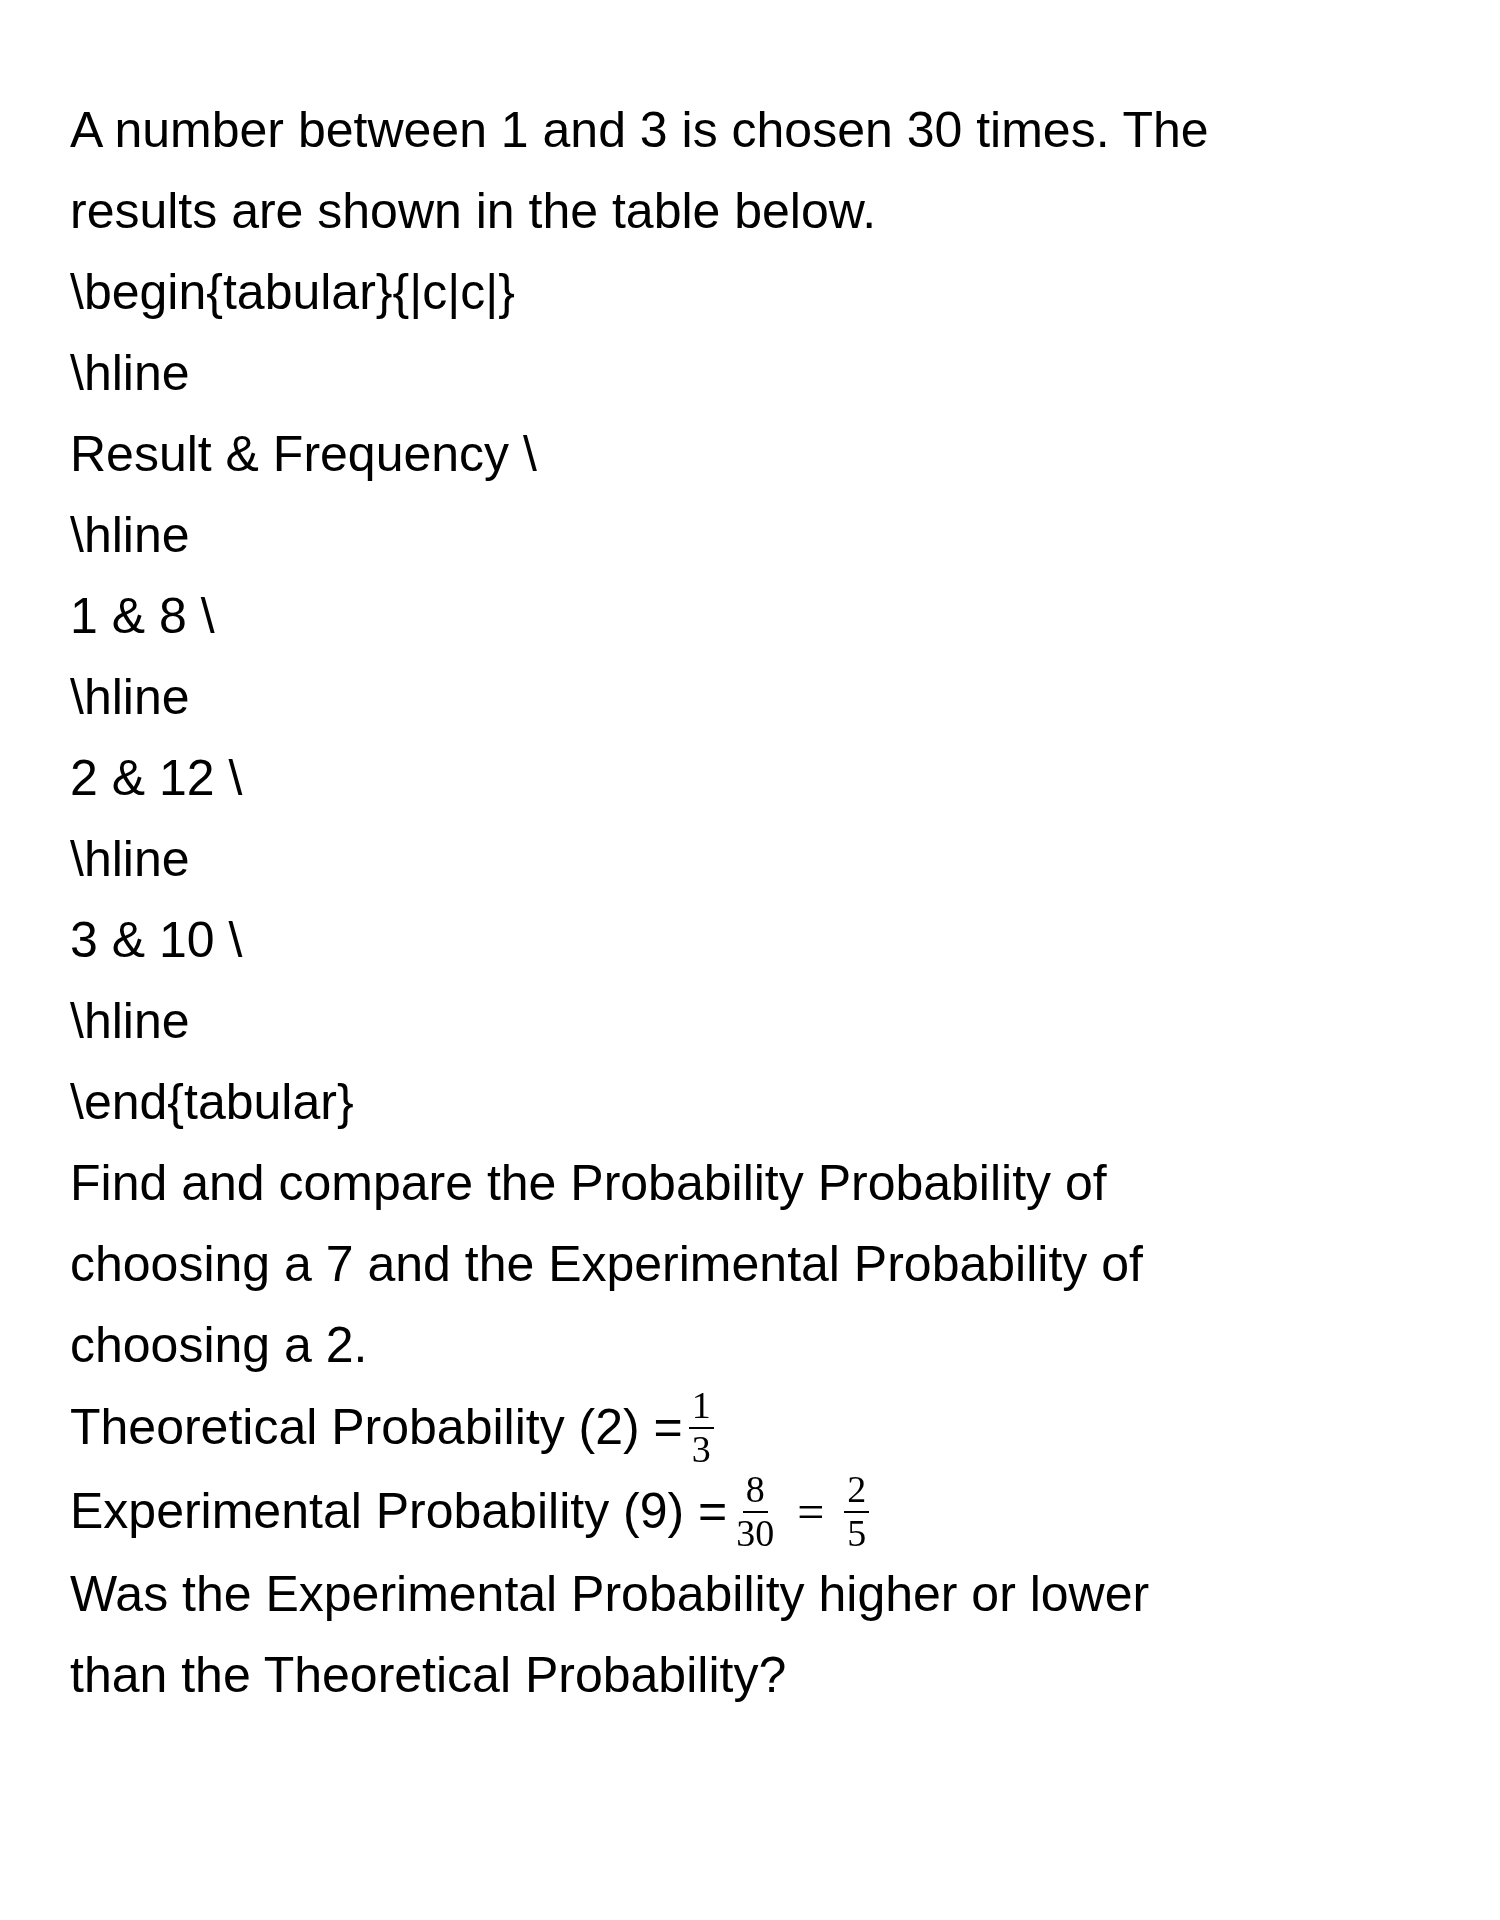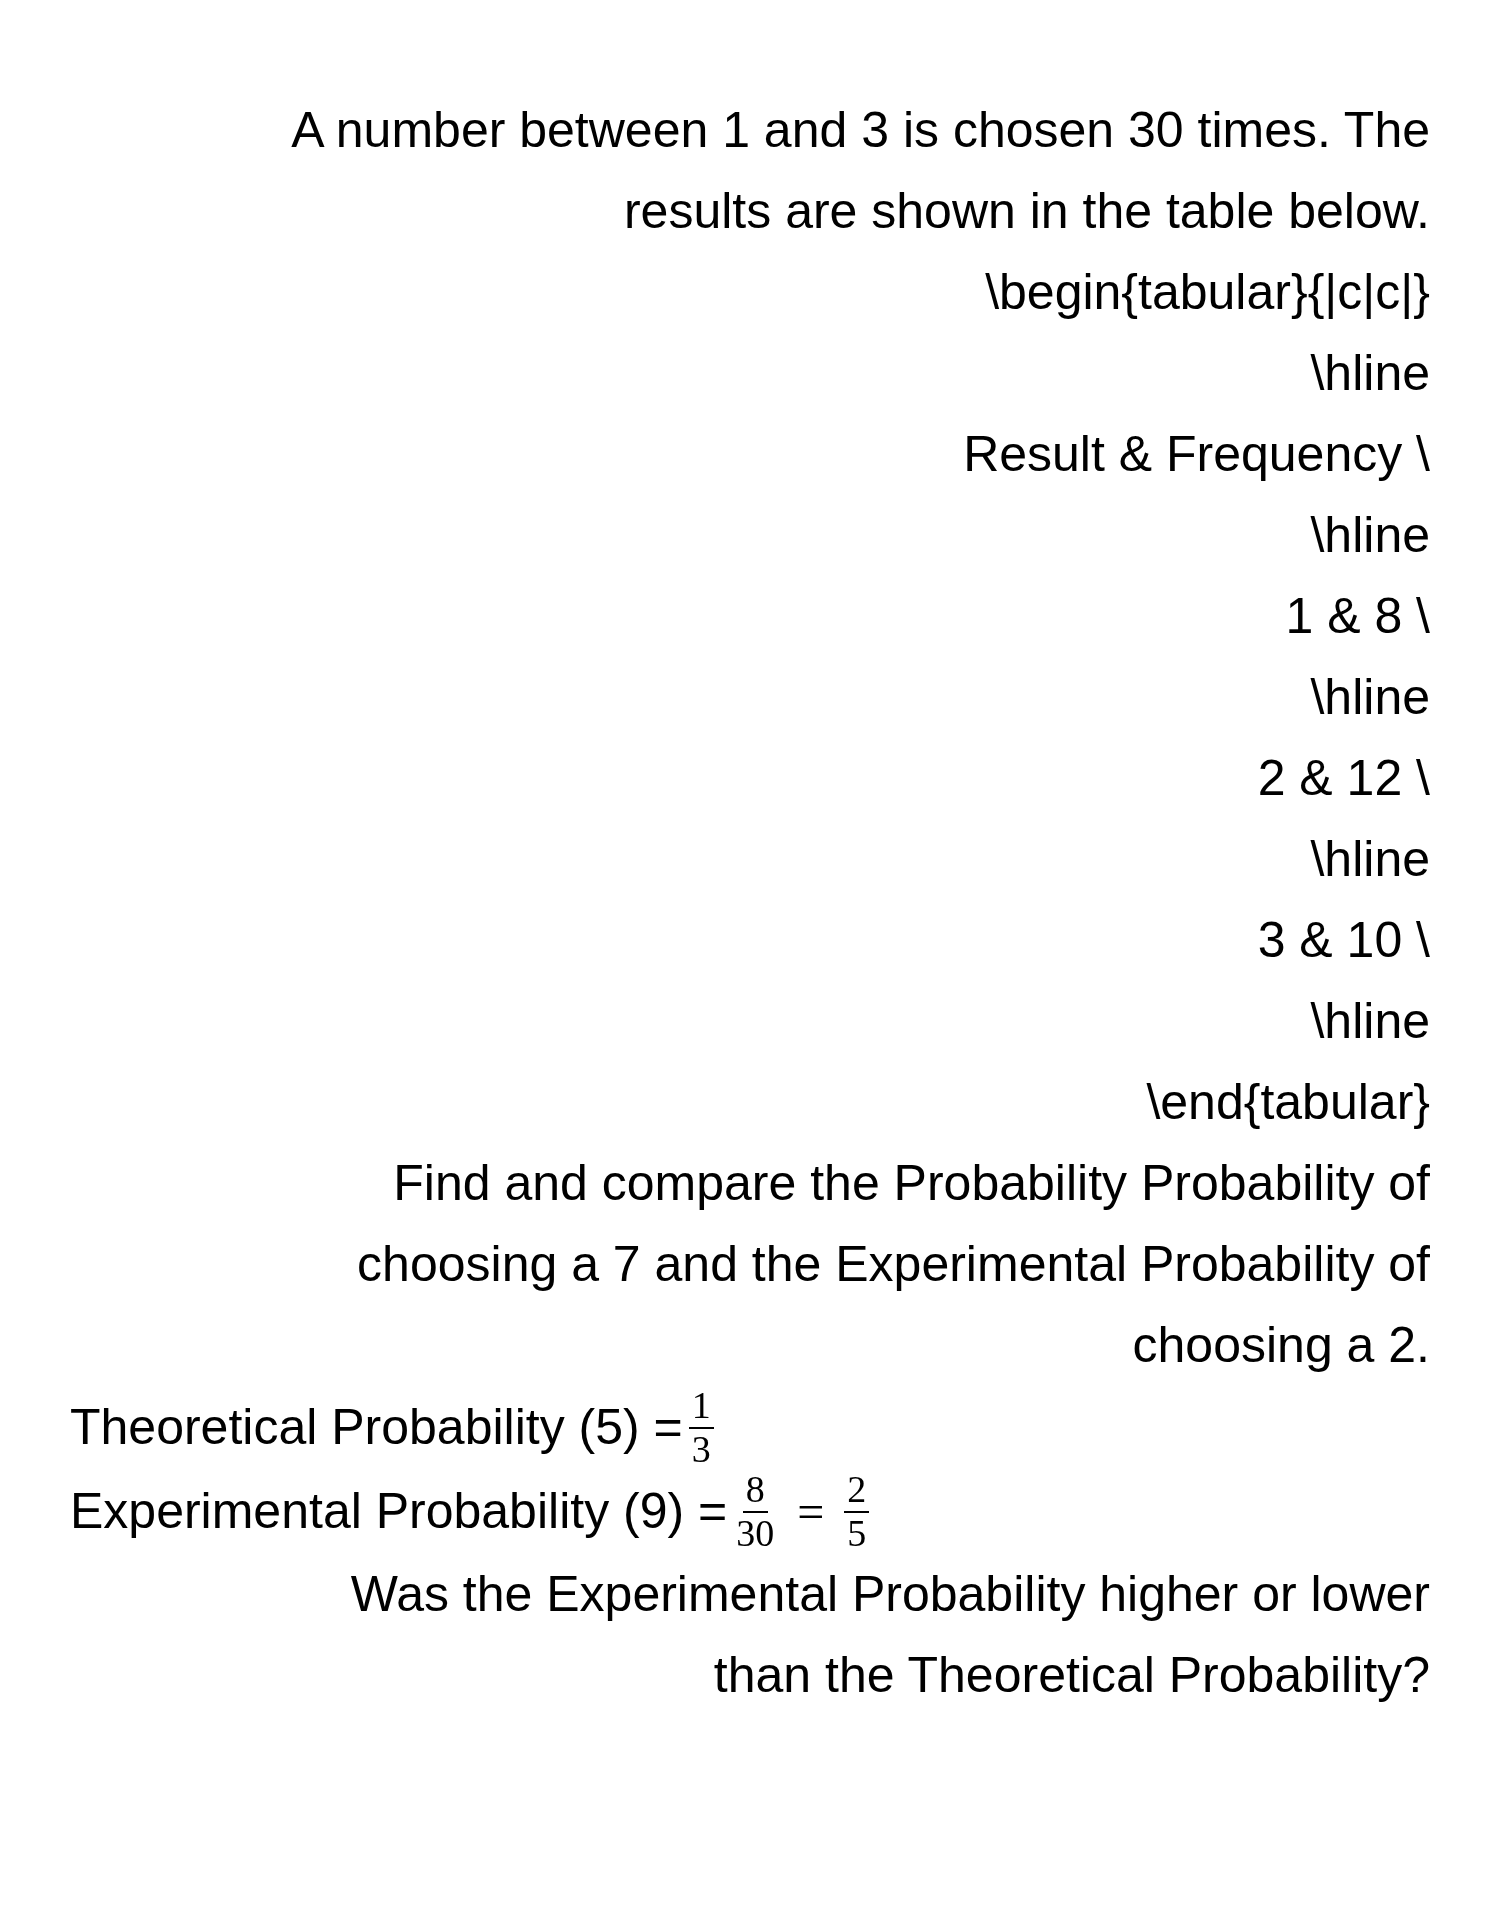"A number between 1 and" * { text-align: right -> none }
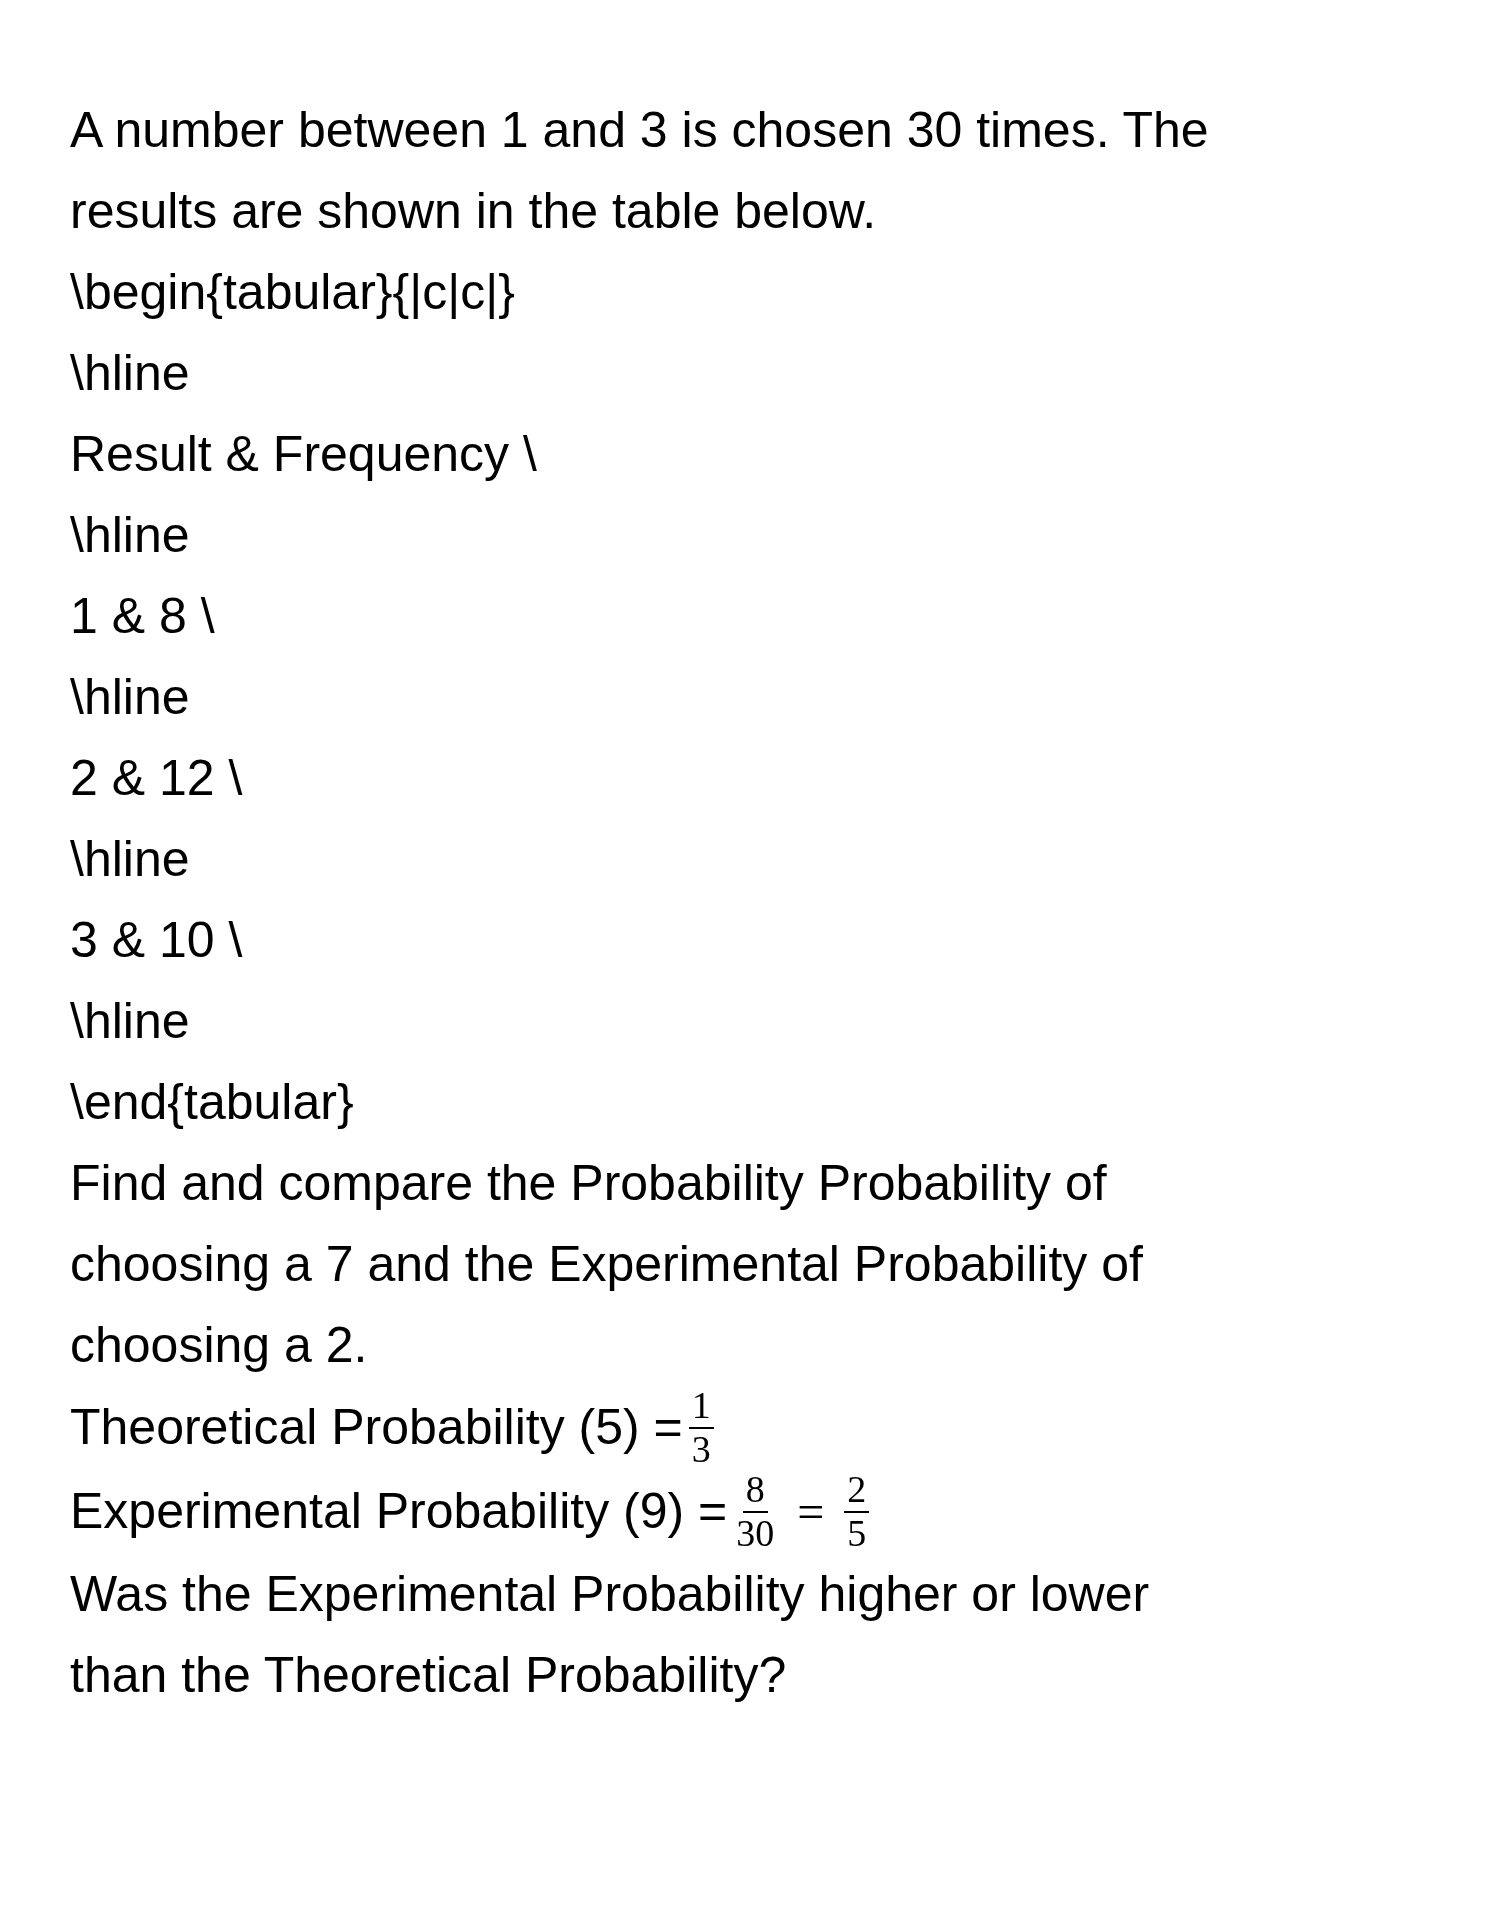"Theoretical Probability (5) =" span { text: 5 -> 2 }
